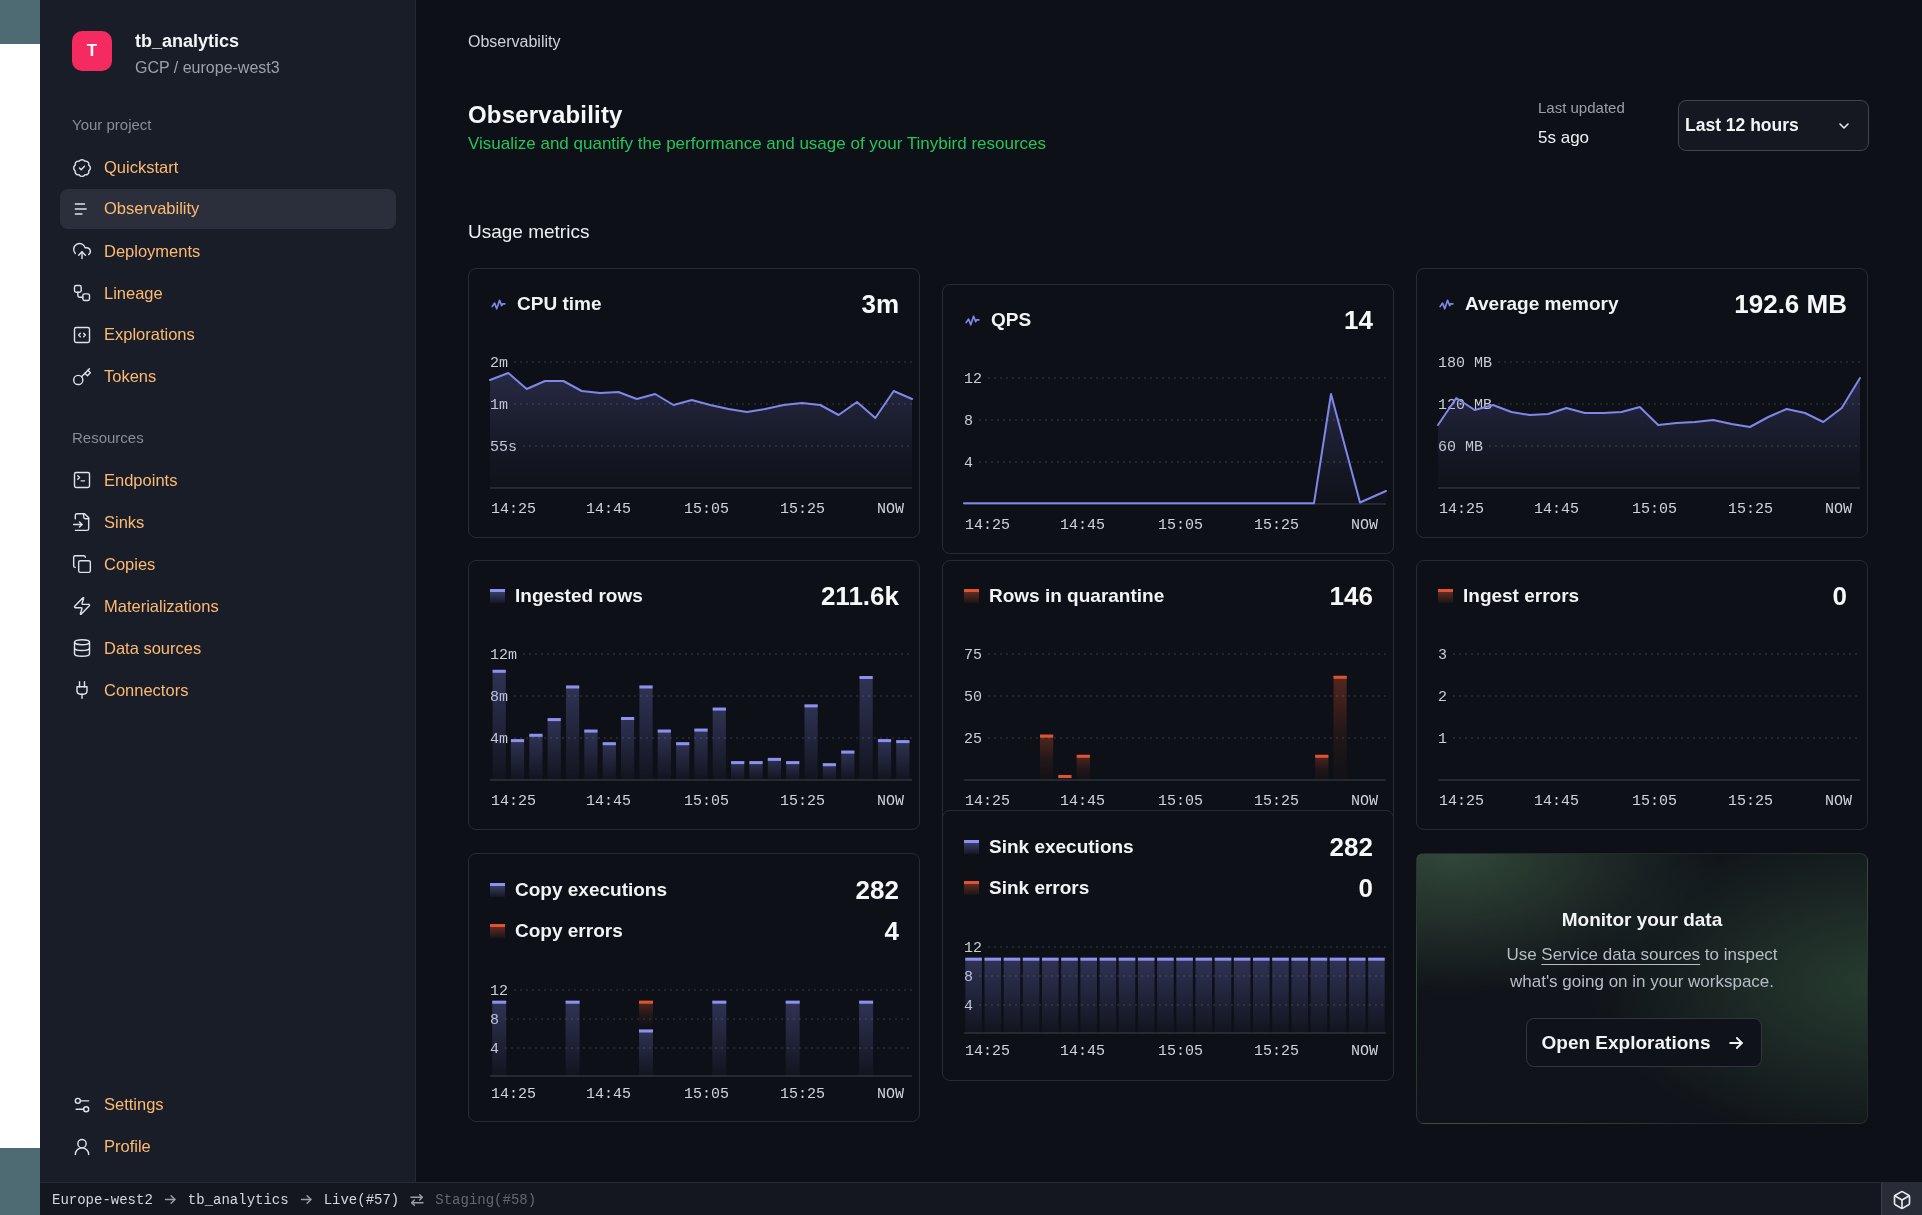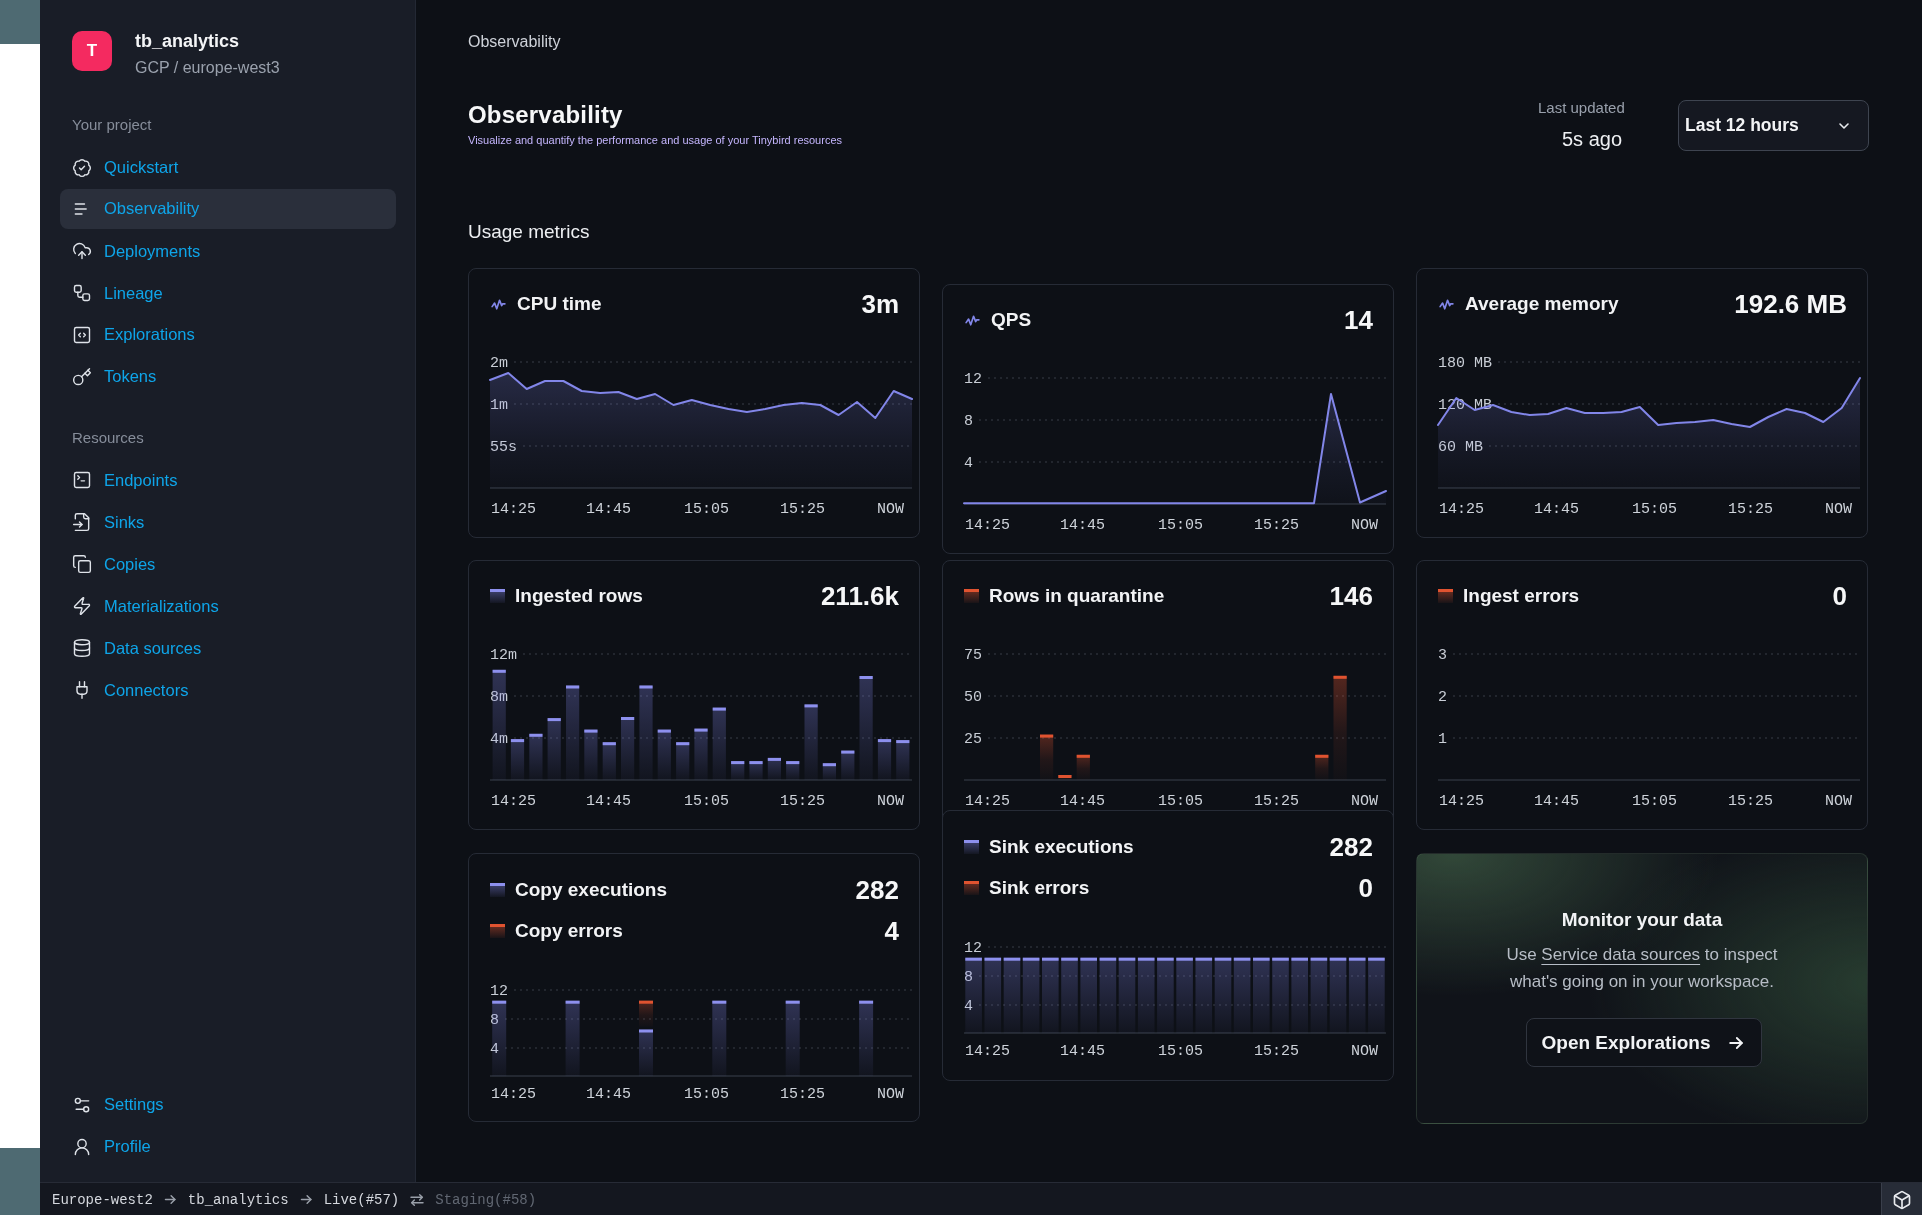"Visualize and quantify the performance" #sub { color: #c4b5fd -> #22c55e; font-size: 11px -> 17px }
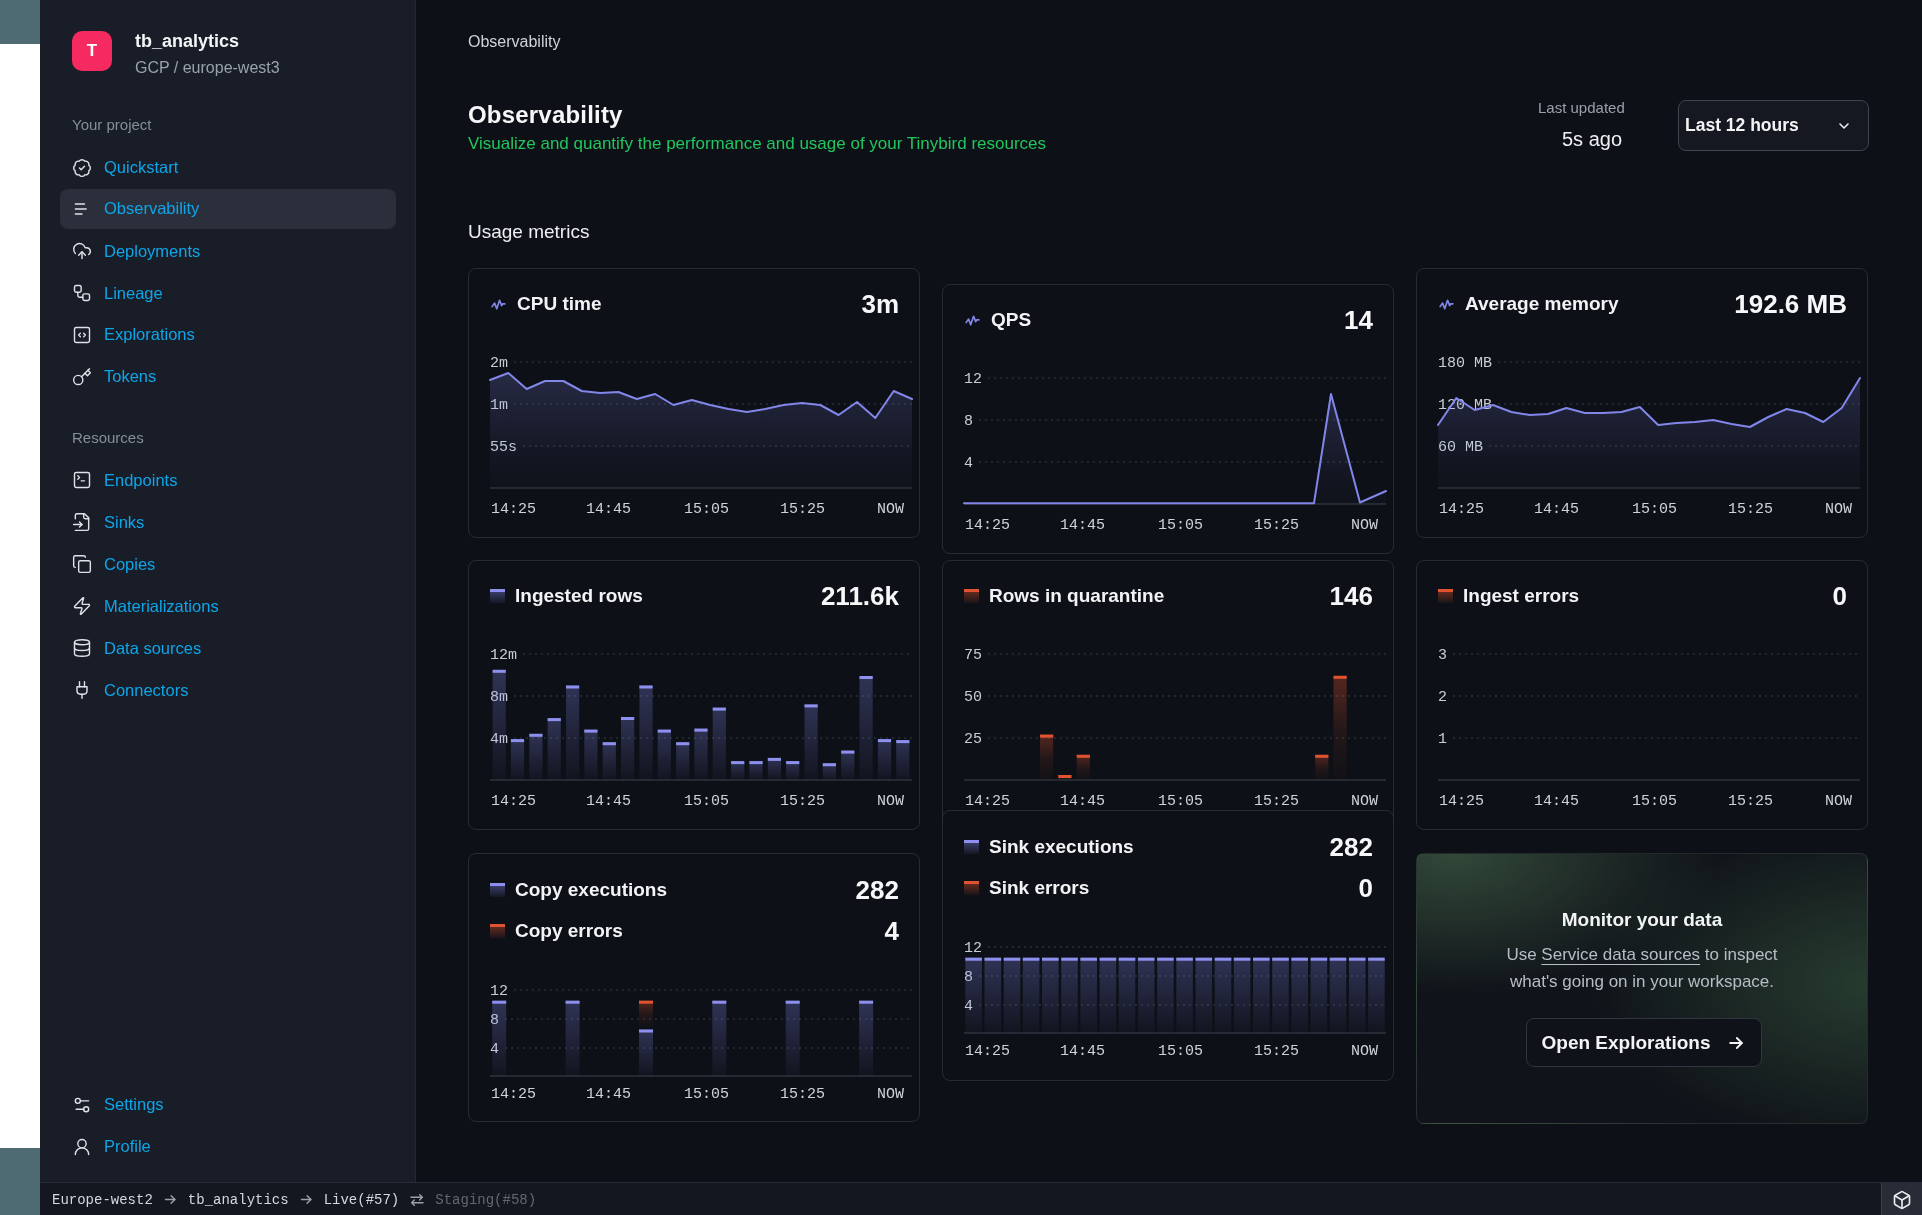"5s ago" #lu2 { font-size: 20px -> 17px; margin-left: 24px -> none }
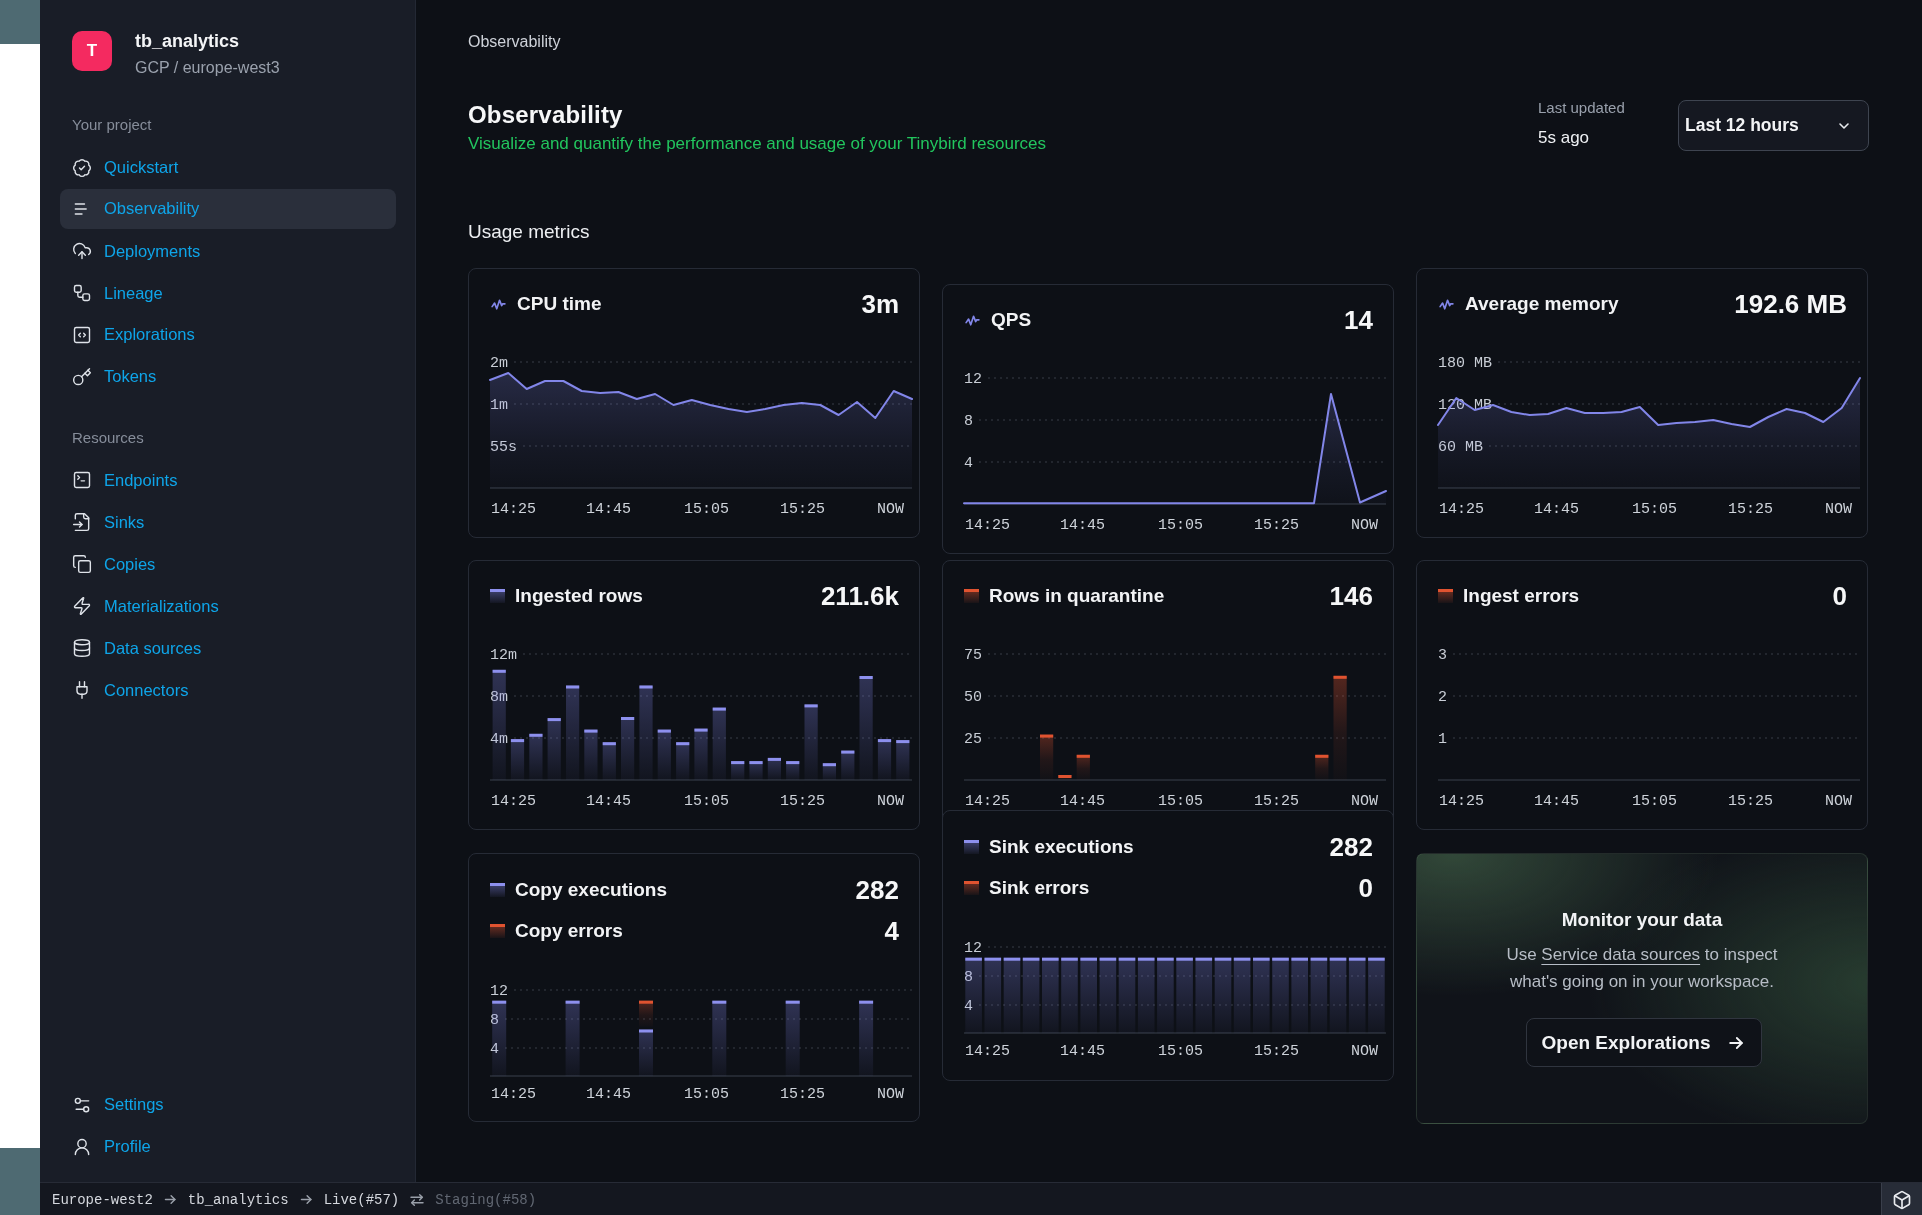"Quickstart" .nav { color: #0ea5e9 -> #fdba74 }
